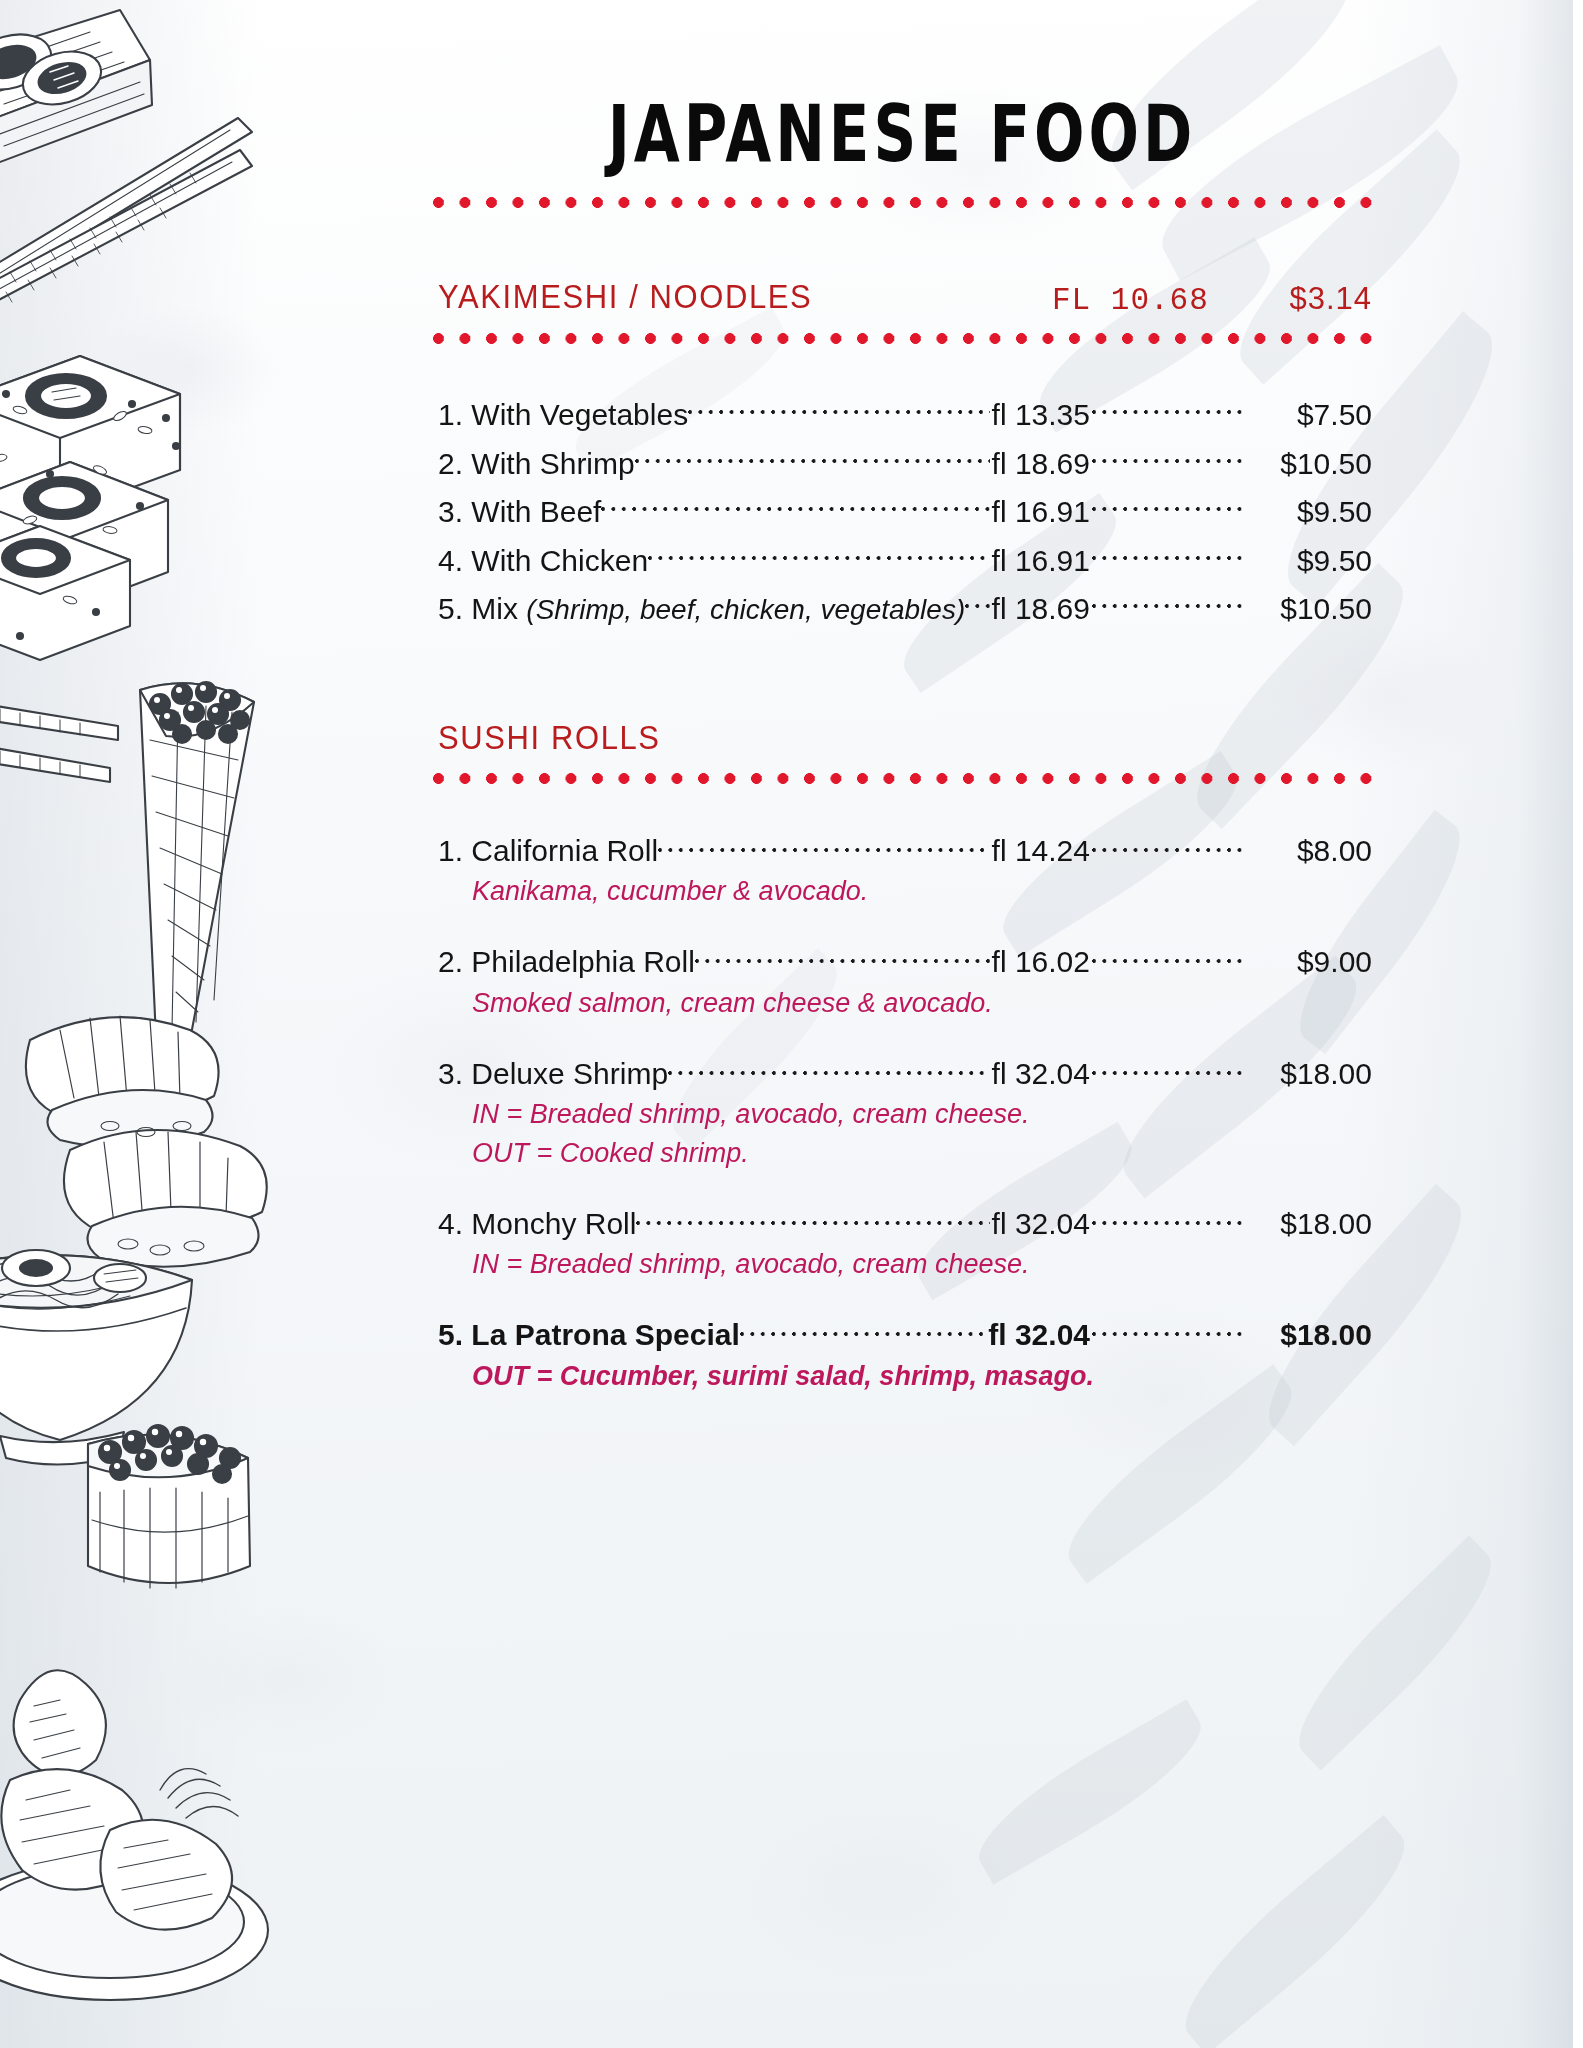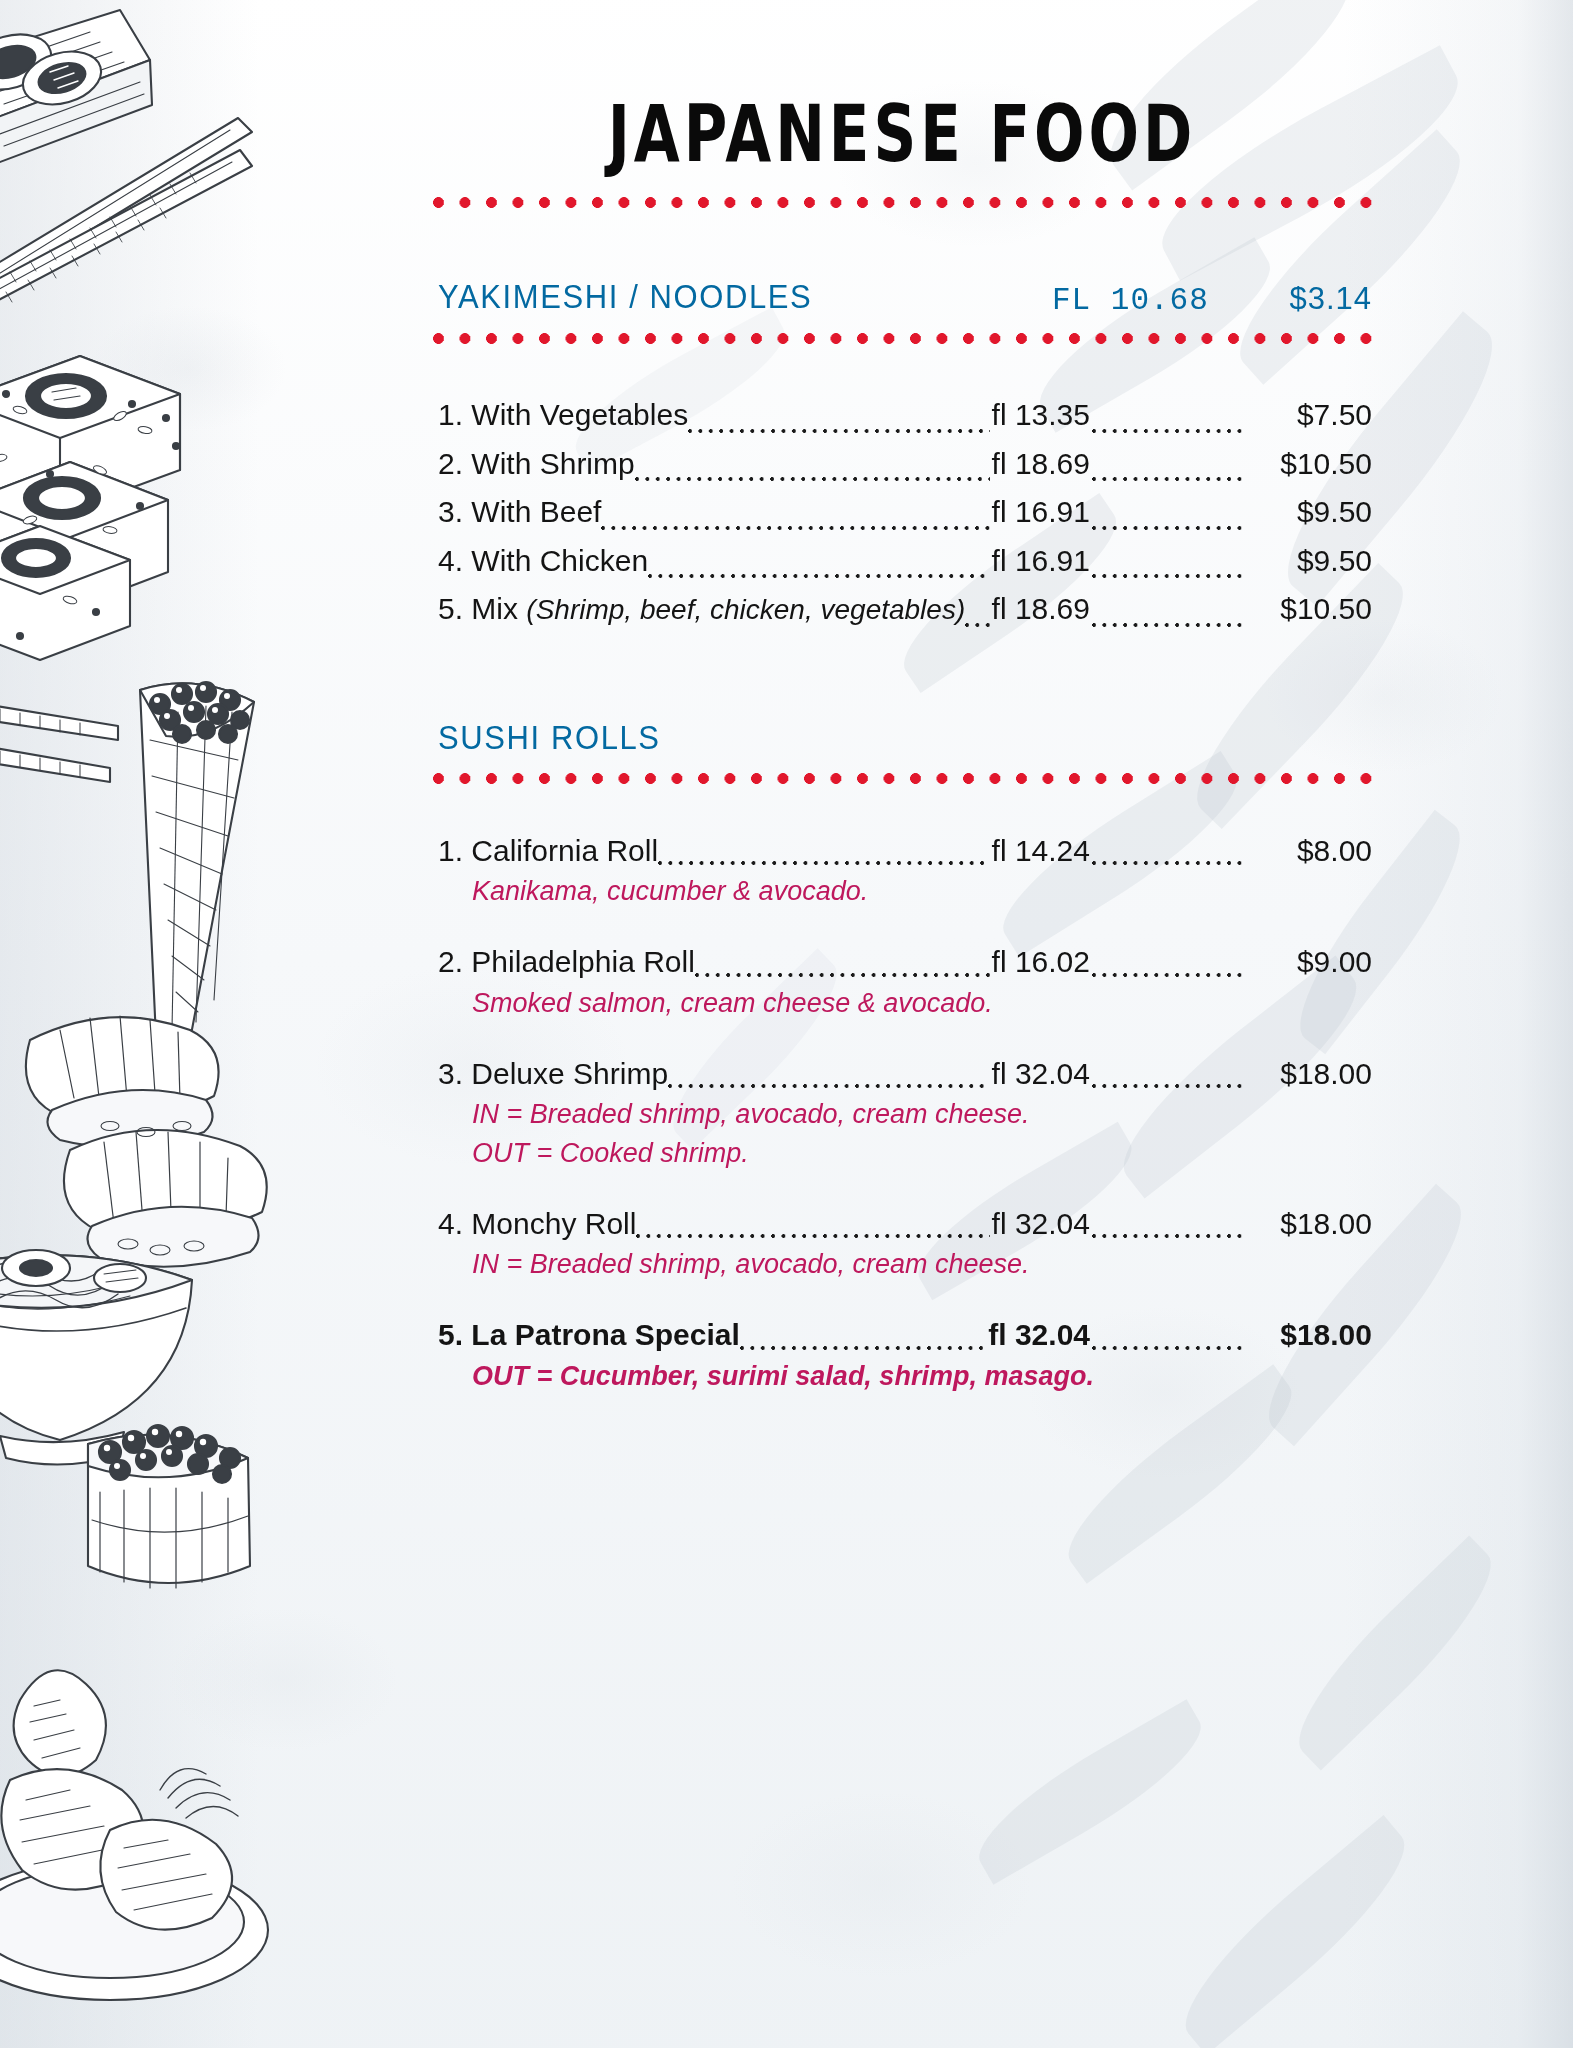"YAKIMESHI / NOODLES" .sec-head { color: #0369a1 -> #b91c1c }
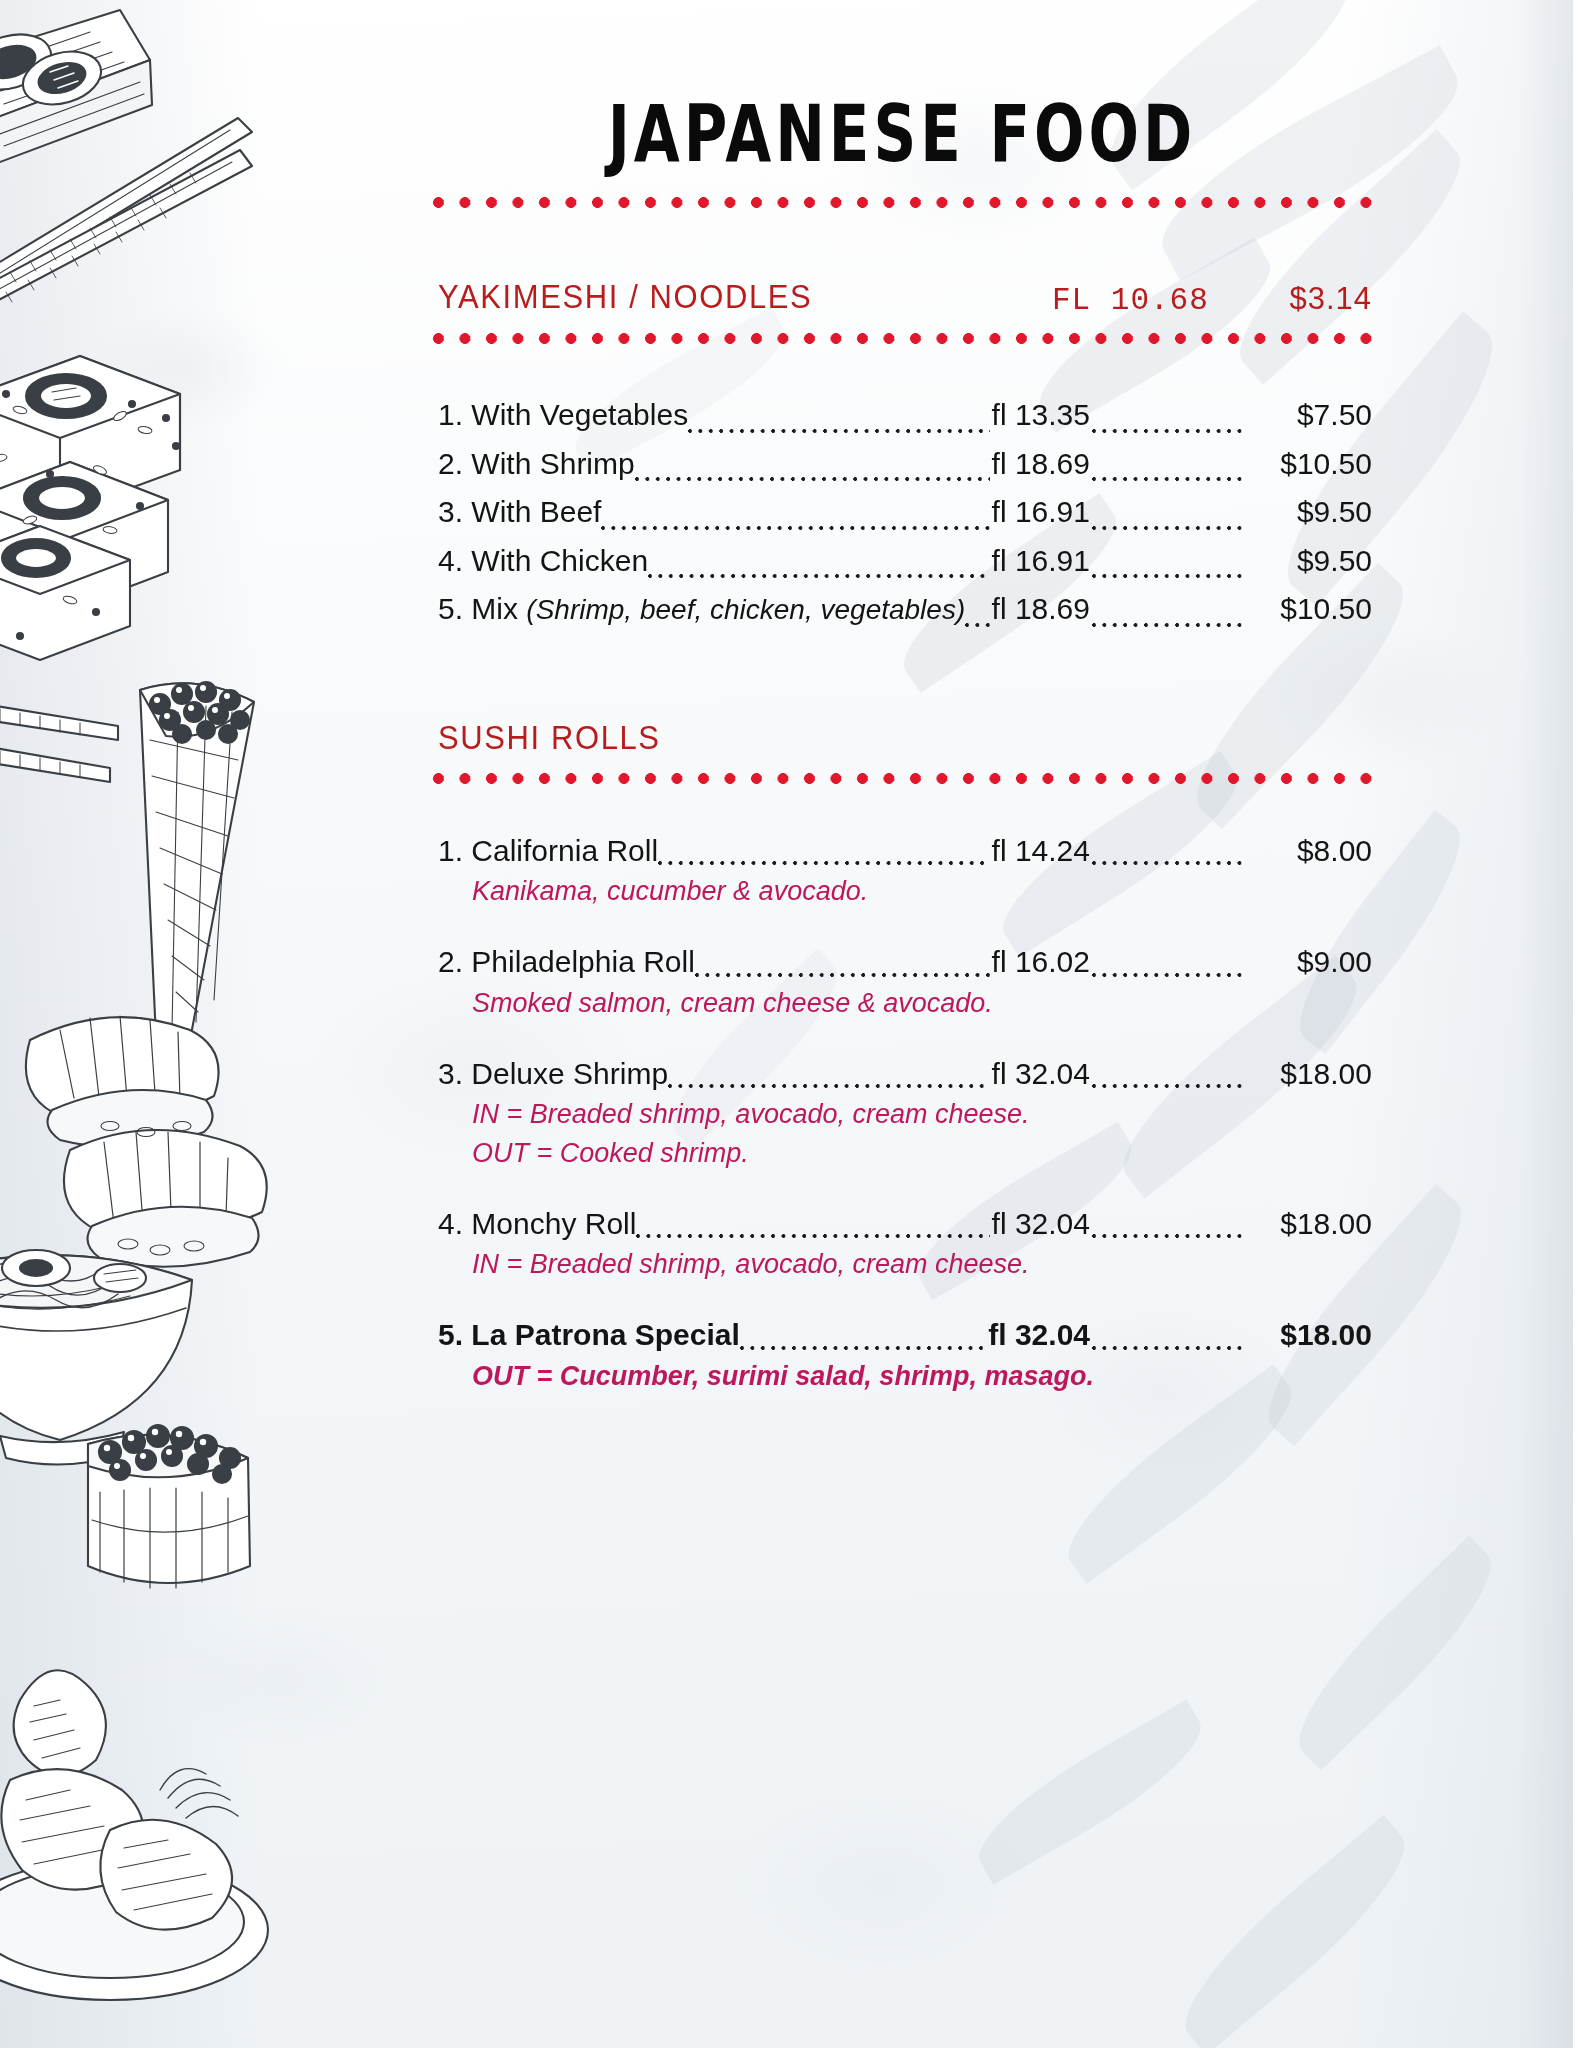"1. With Vegetables" .row { align-items: flex-end -> flex-start }
